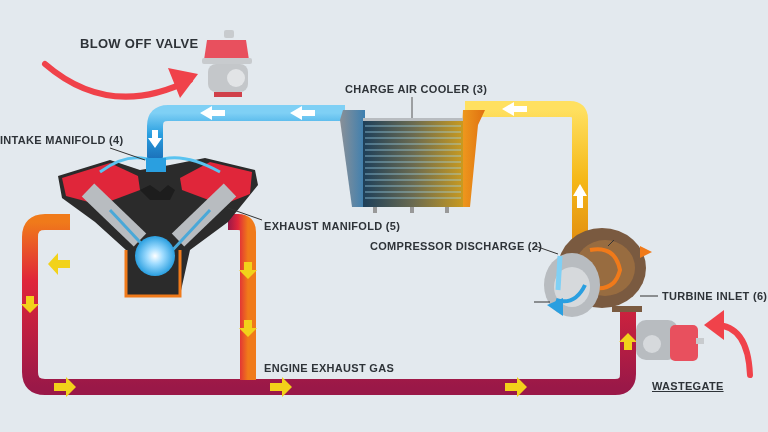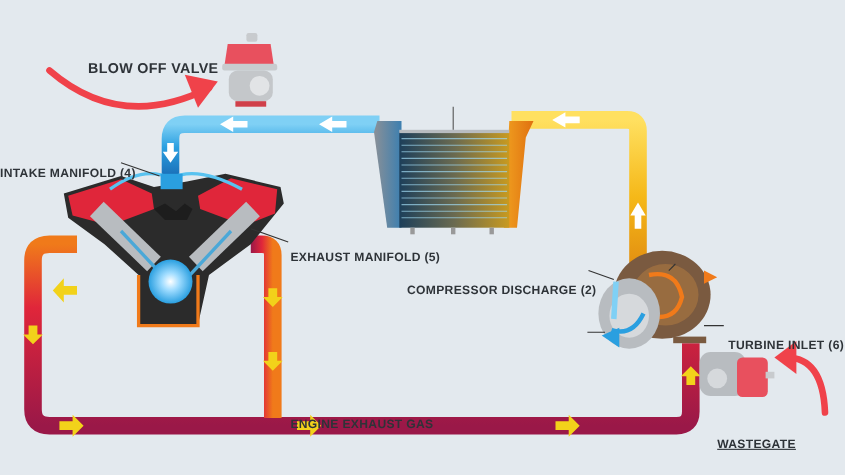"BLOW OFF VALVE" .lbl { margin-top: 18px -> none }
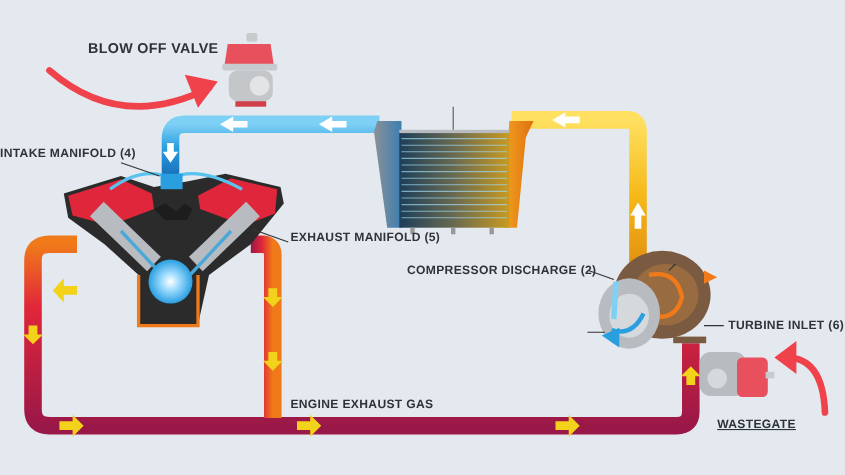"CHARGE AIR COOLER (3)" div.lbl { html: none -> <div>CHARGE AIR COOLER (3)</div> }
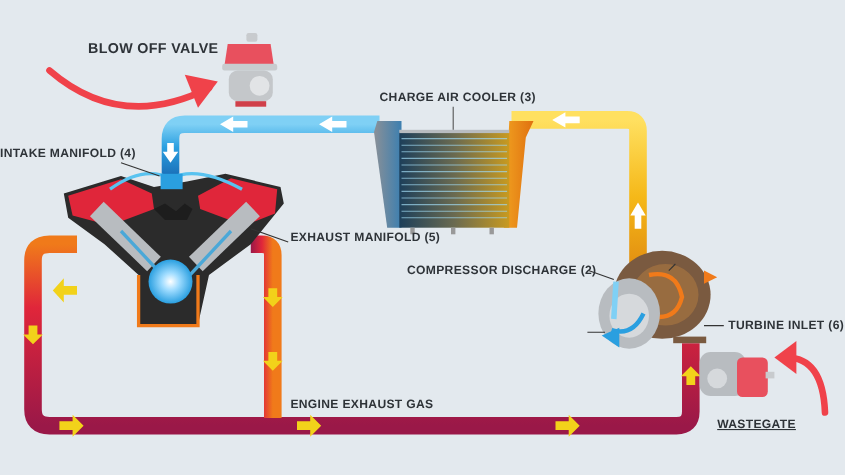"EXHAUST MANIFOLD (5)" div.lbl { top: 210px -> 220px }
